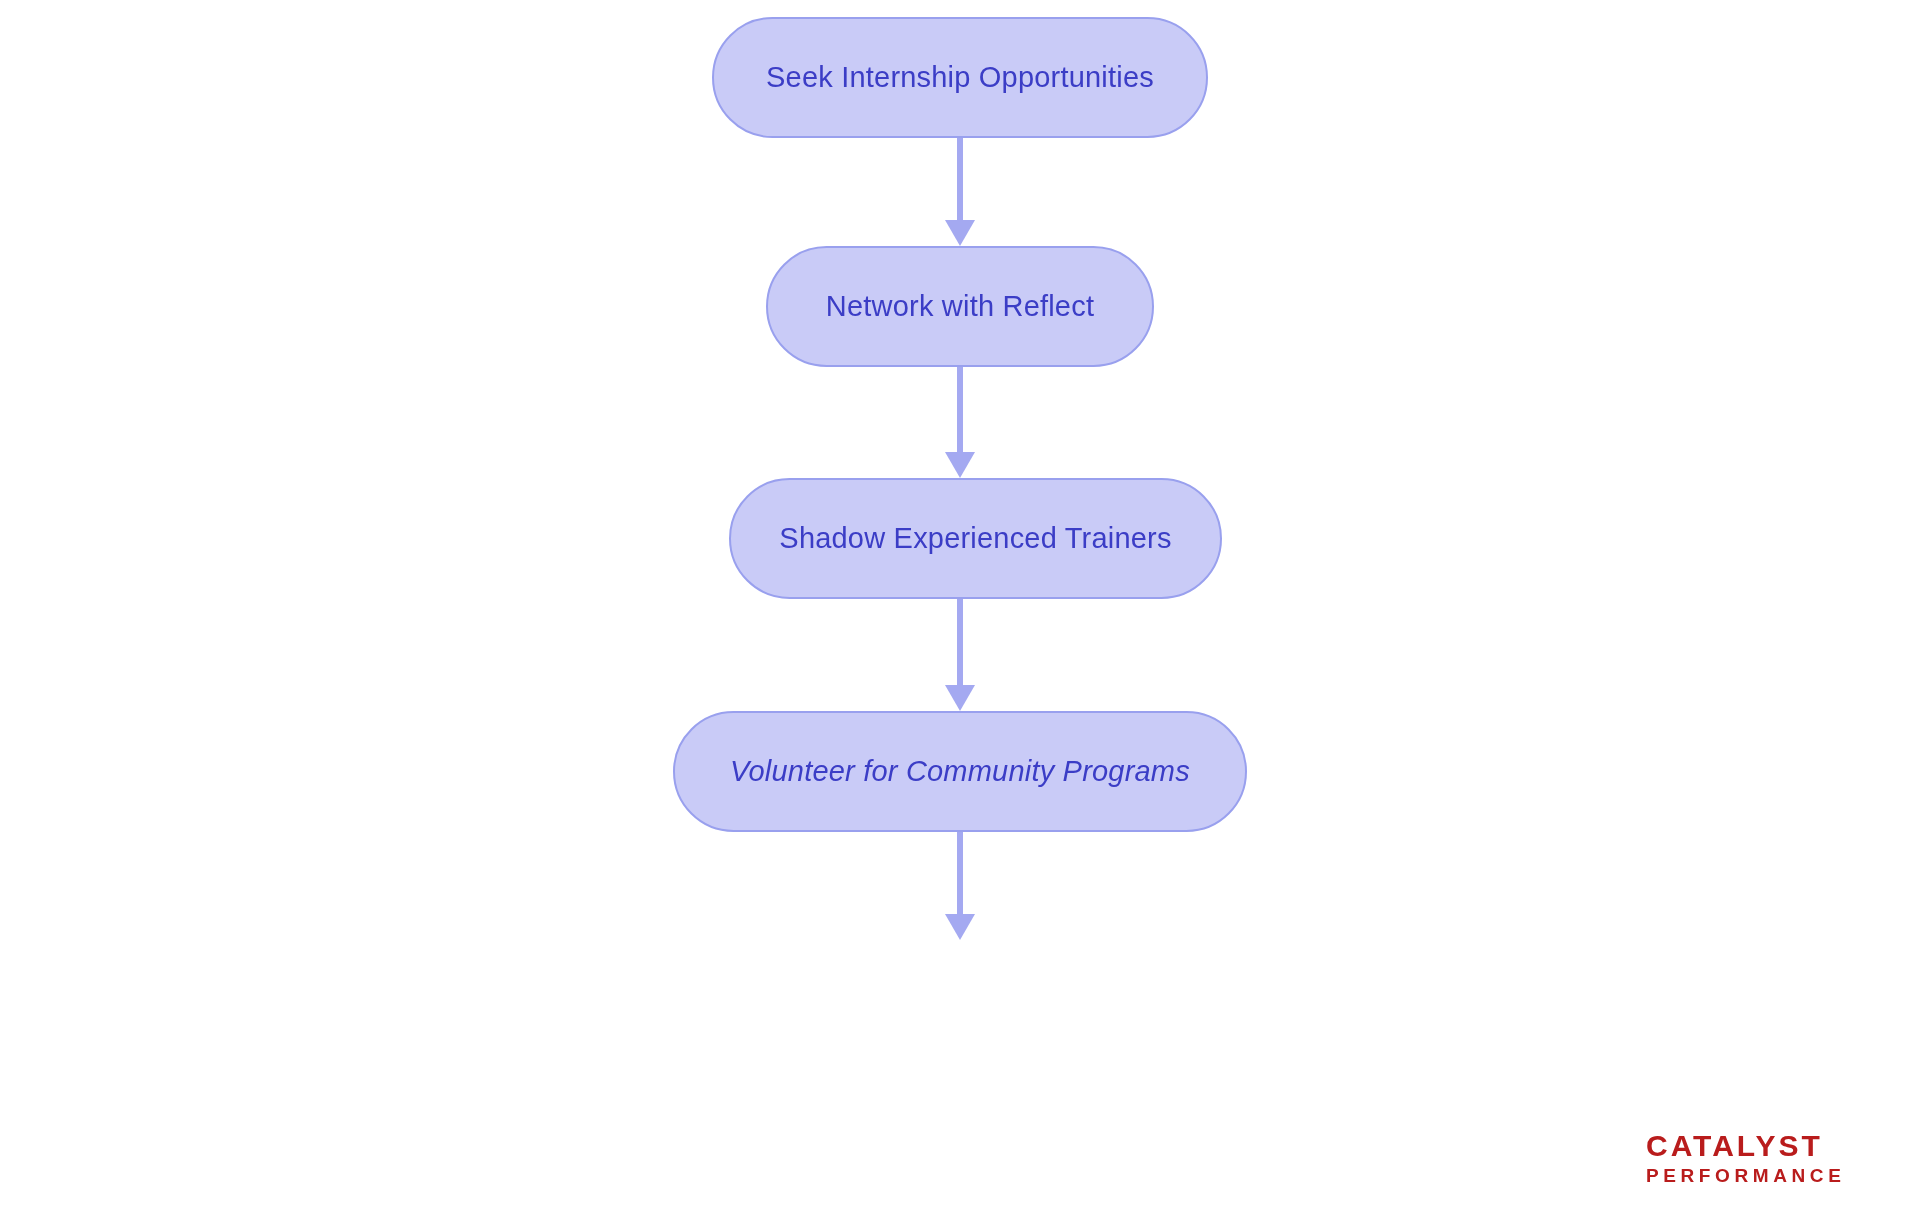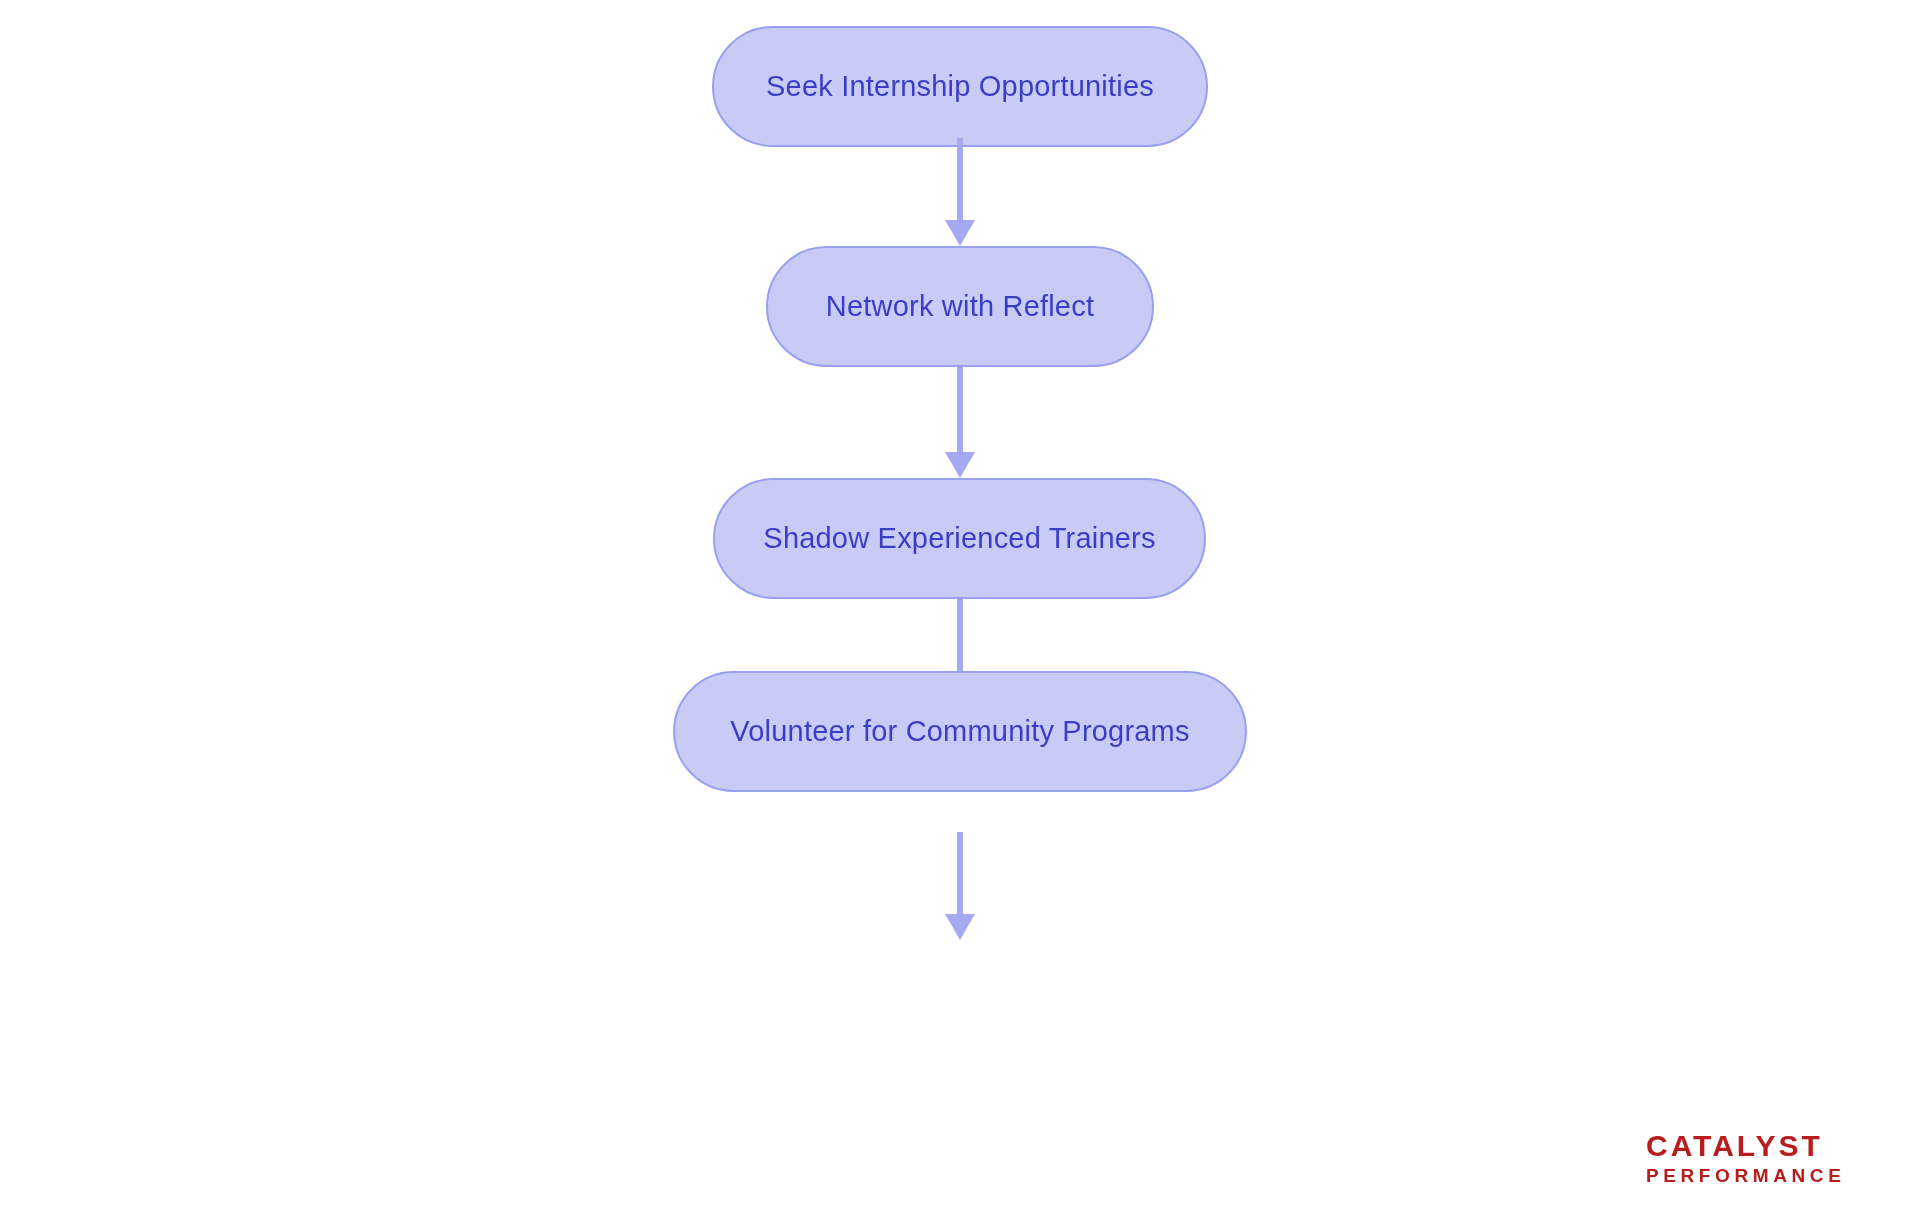"Seek Internship Opportunities" .node-1 { top: 26px -> 17px }
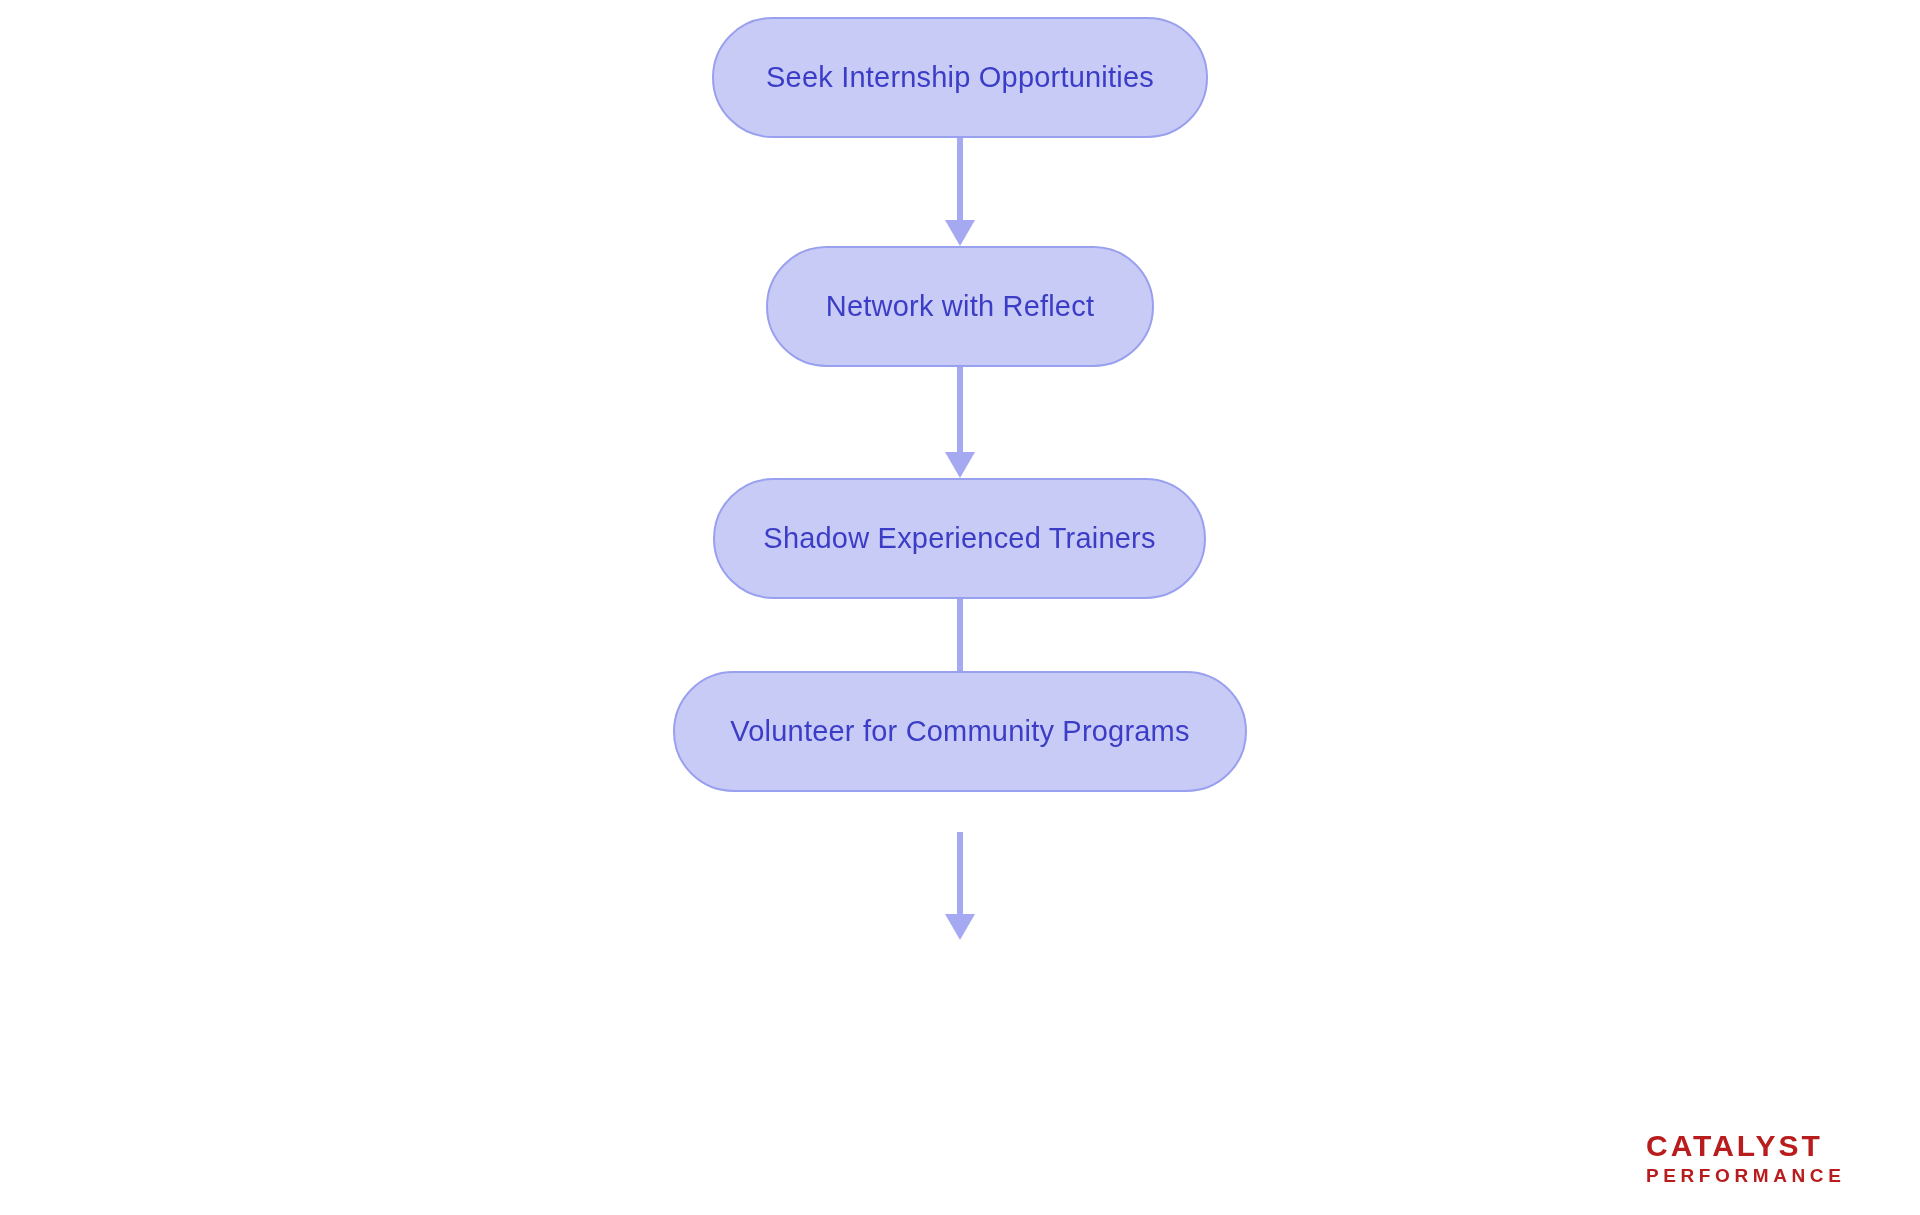"Shadow Experienced Trainers" .node-3 { left: 713px -> 729px }
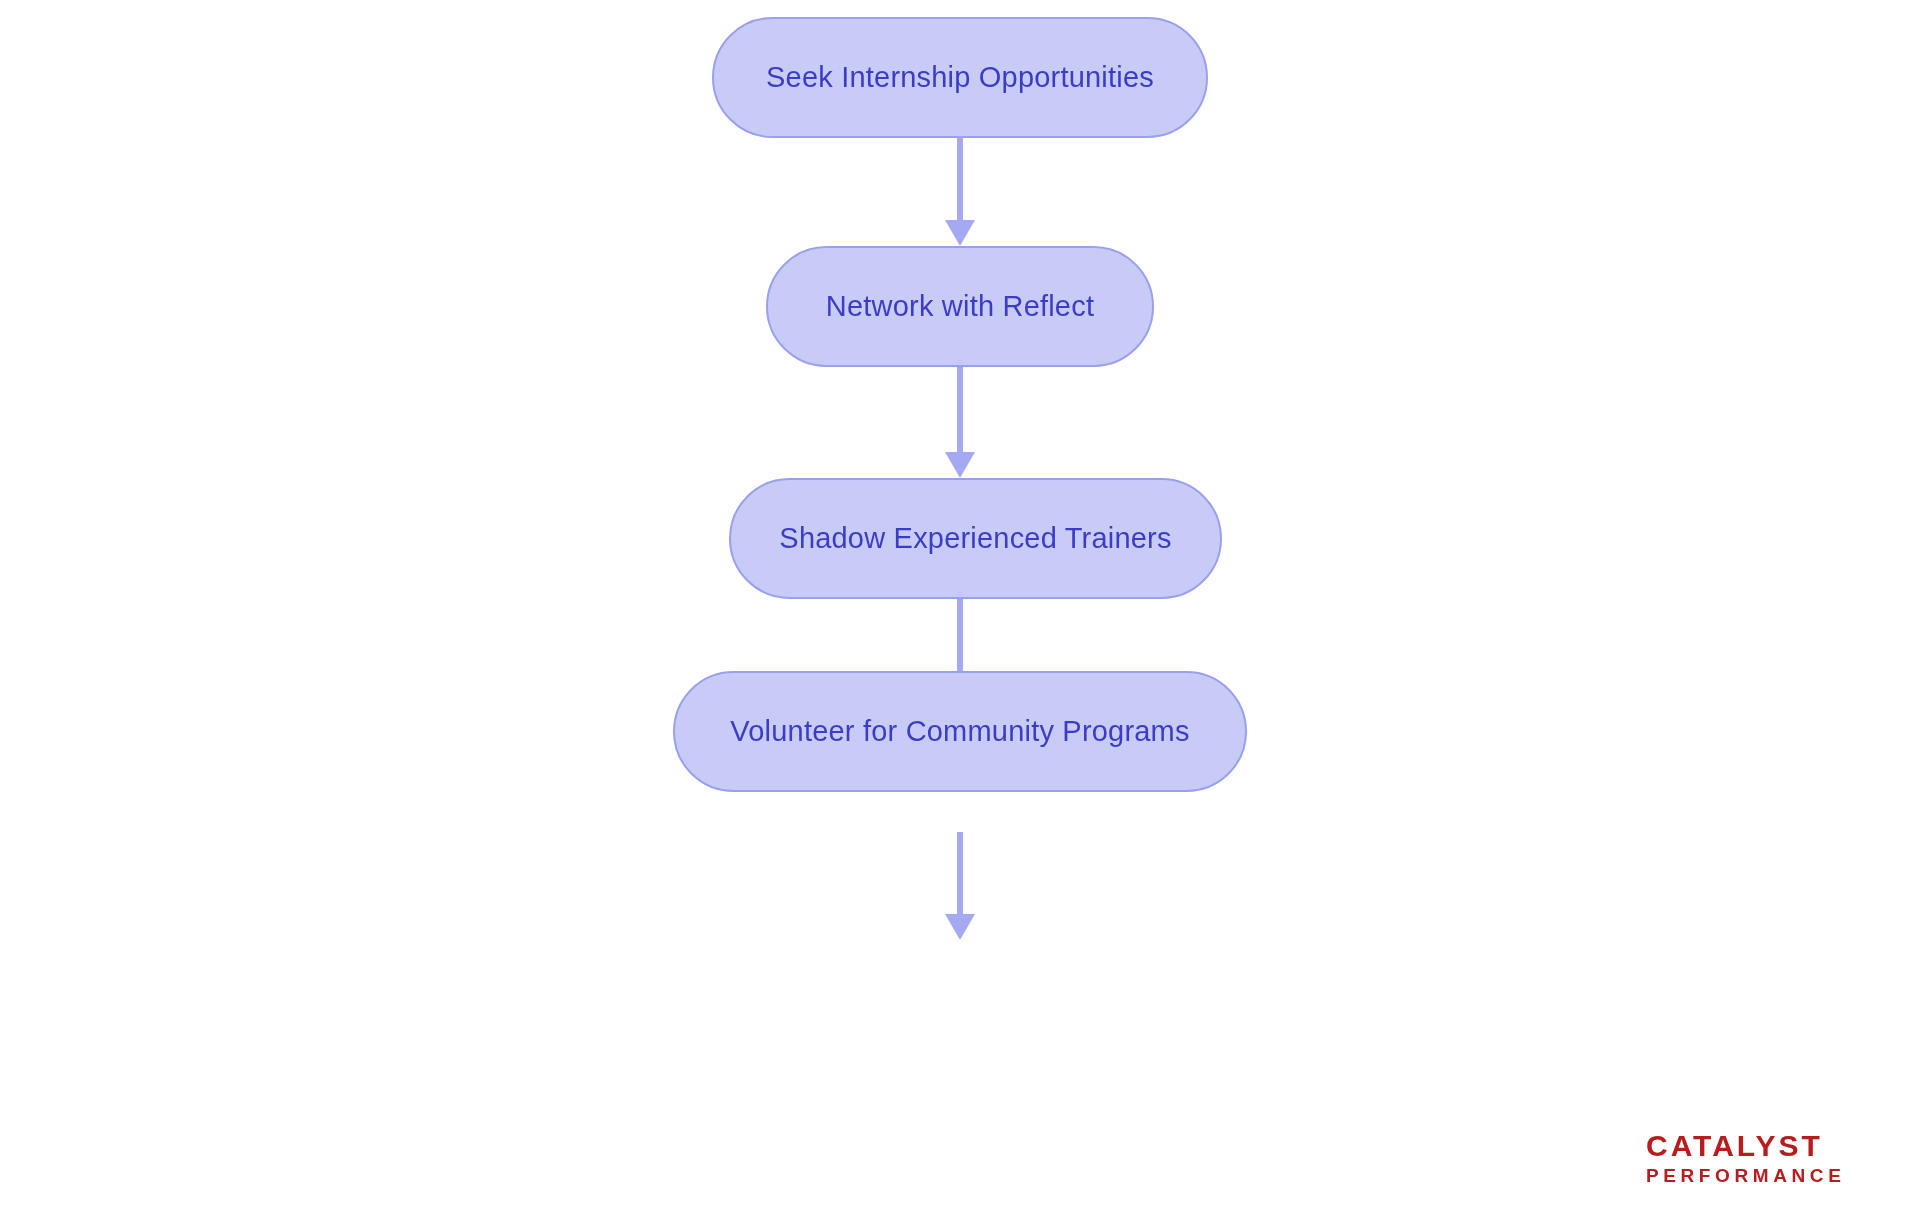"Volunteer for Community Programs" .node-4 { font-style: none -> italic; top: 671px -> 711px }
